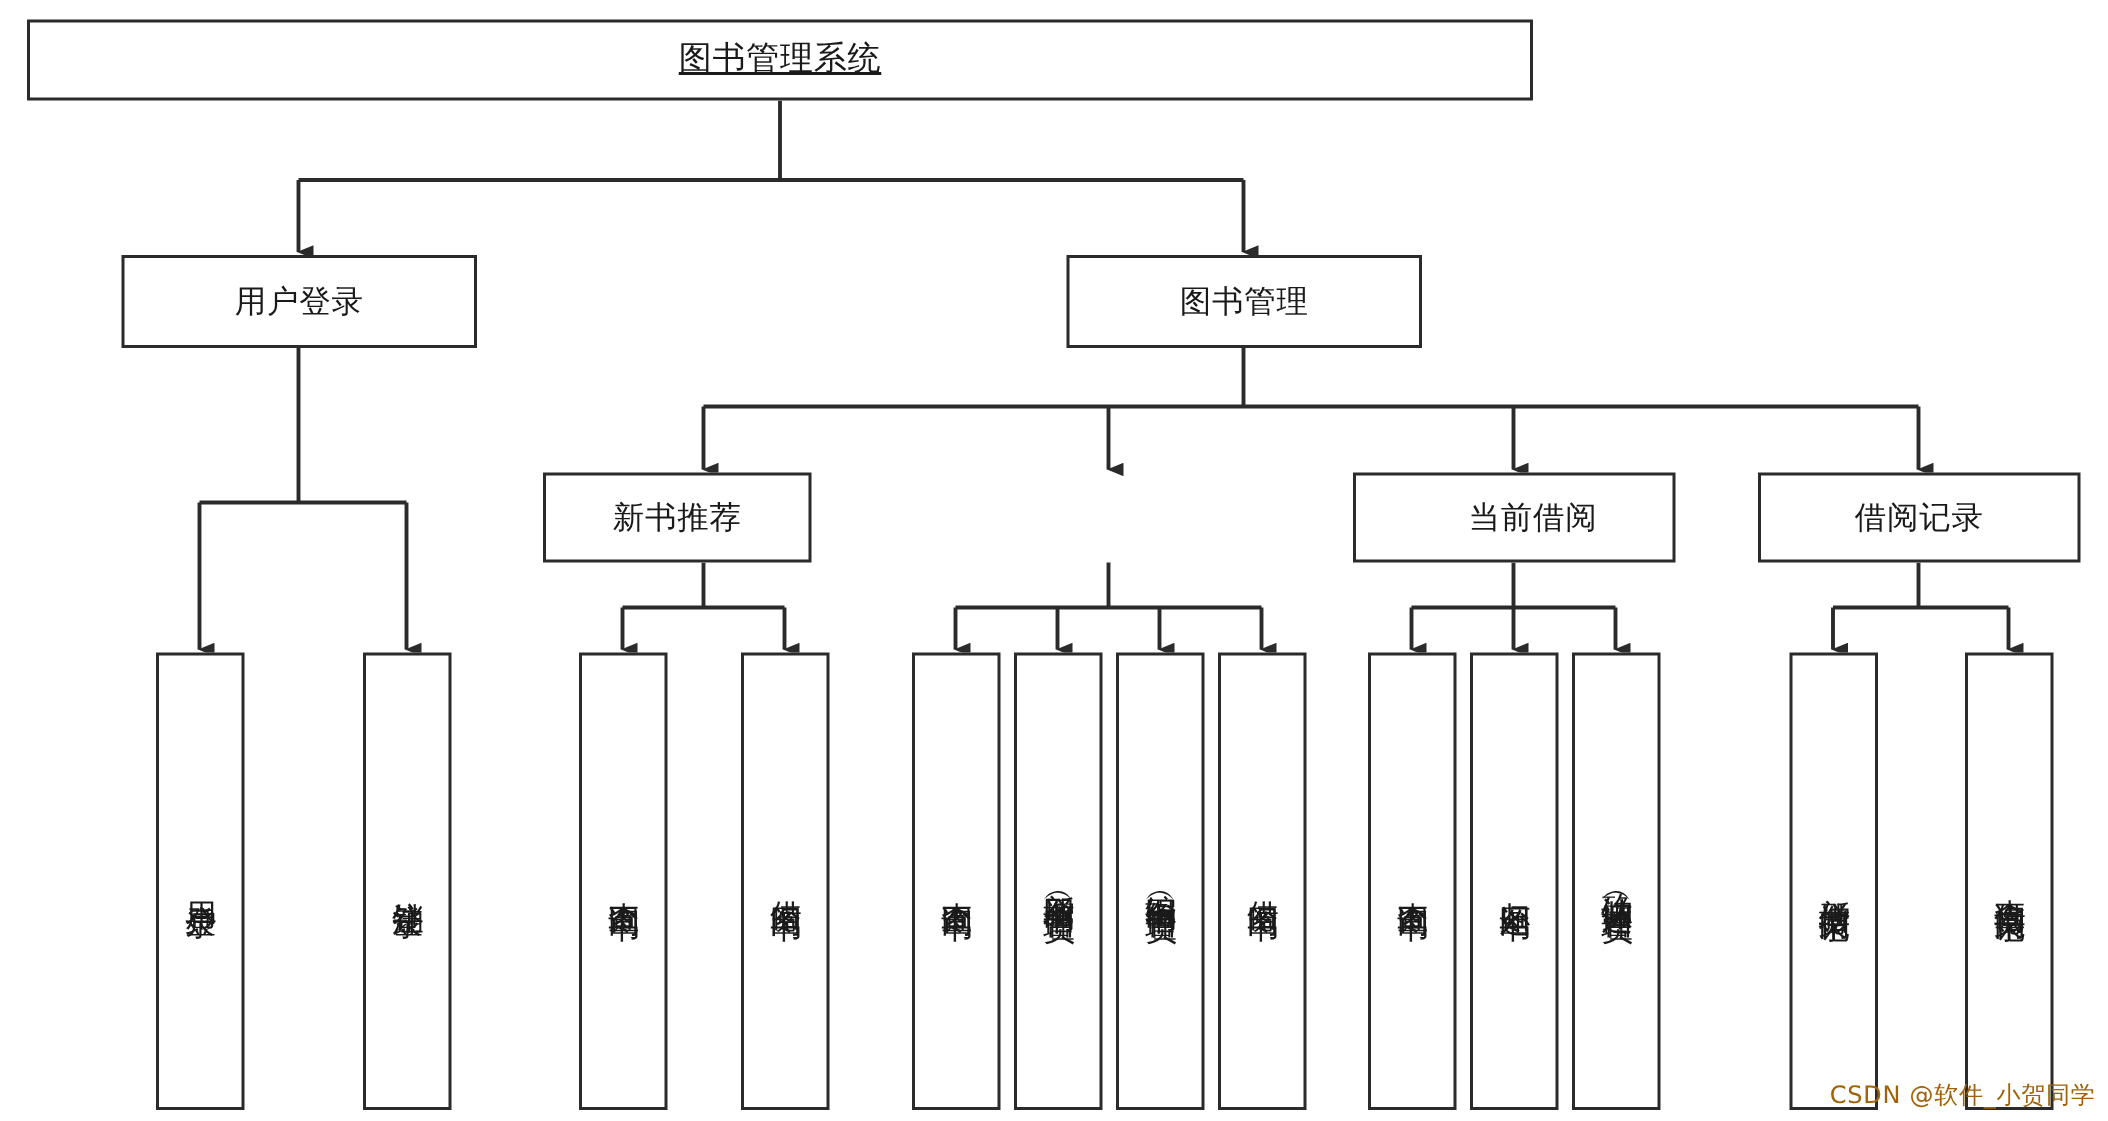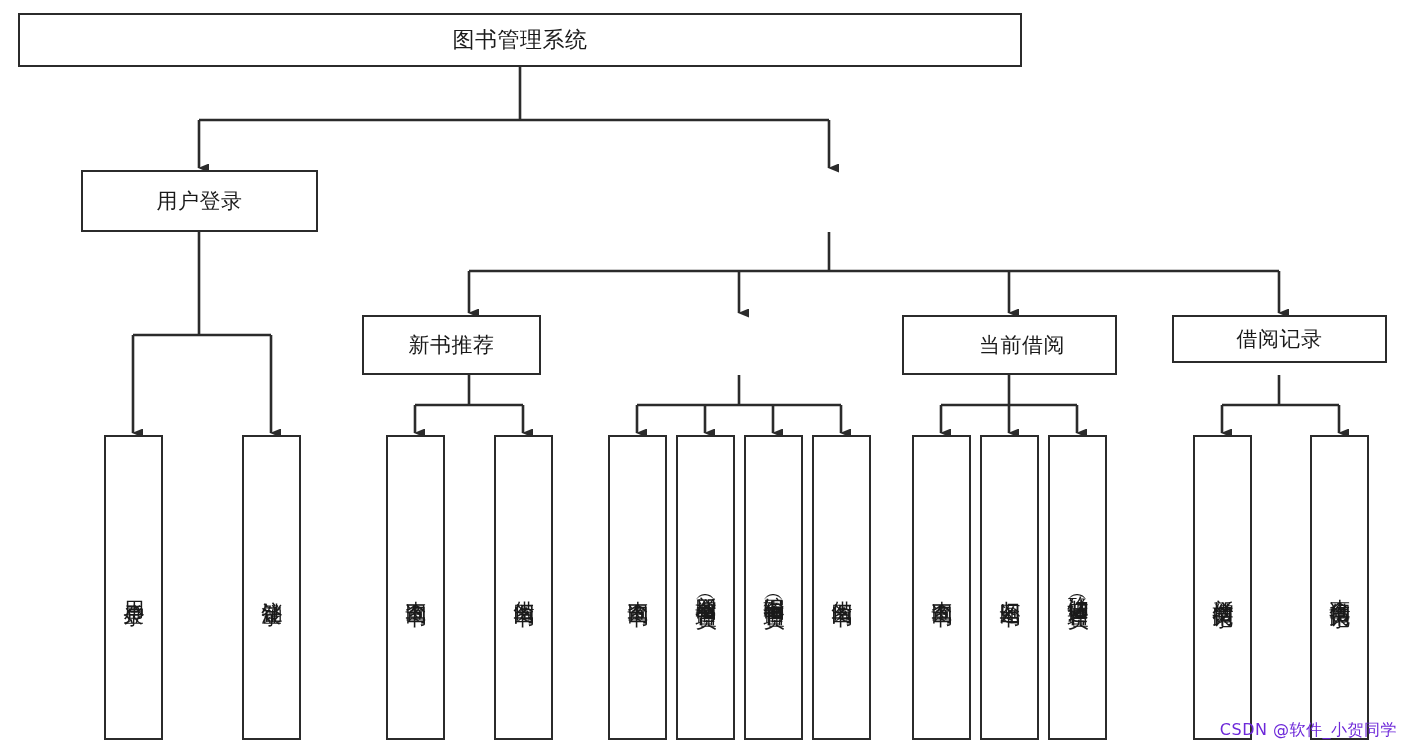"图书管理系统" div.node { text-decoration: none -> underline }
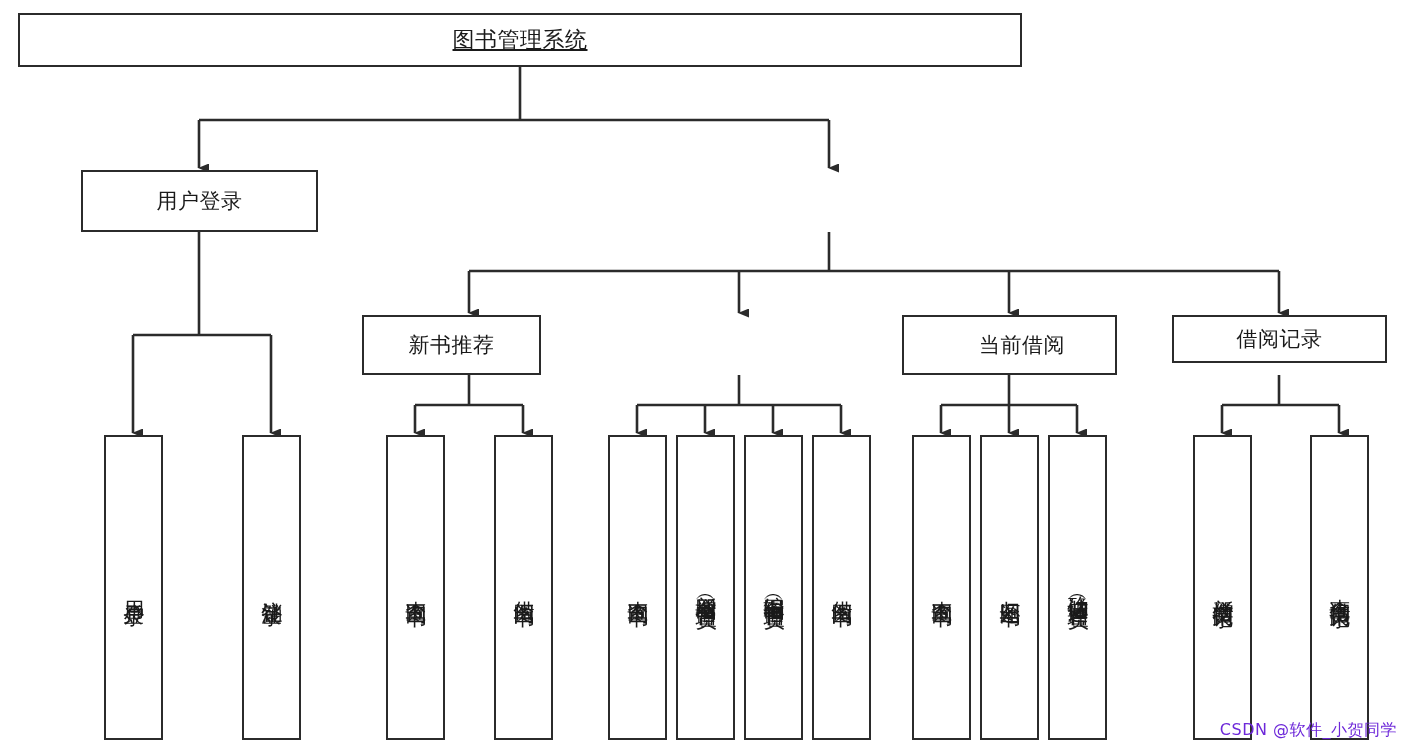"图书管理" div.node { html: none -> <div> <span>图书管理</span> </div> }
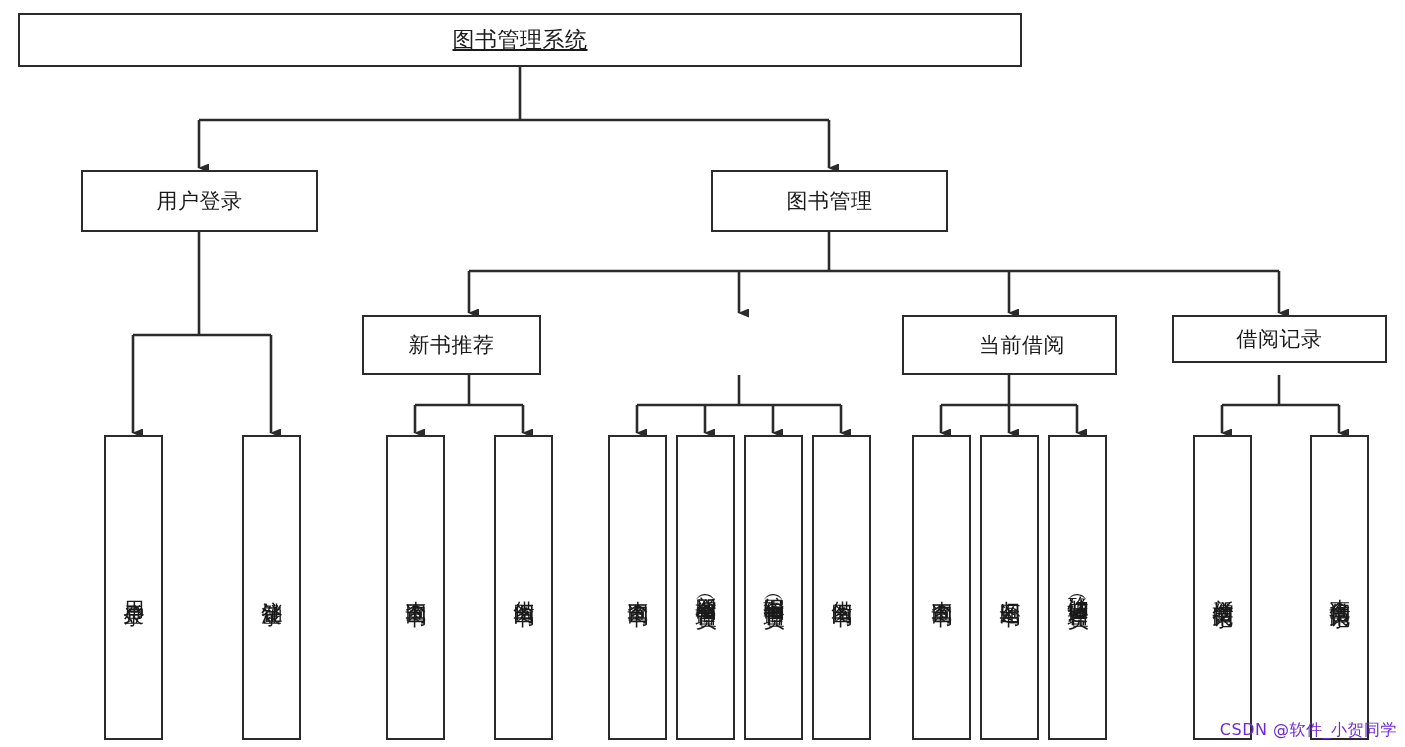"借阅记录" div.node { height: 48px -> 60px }
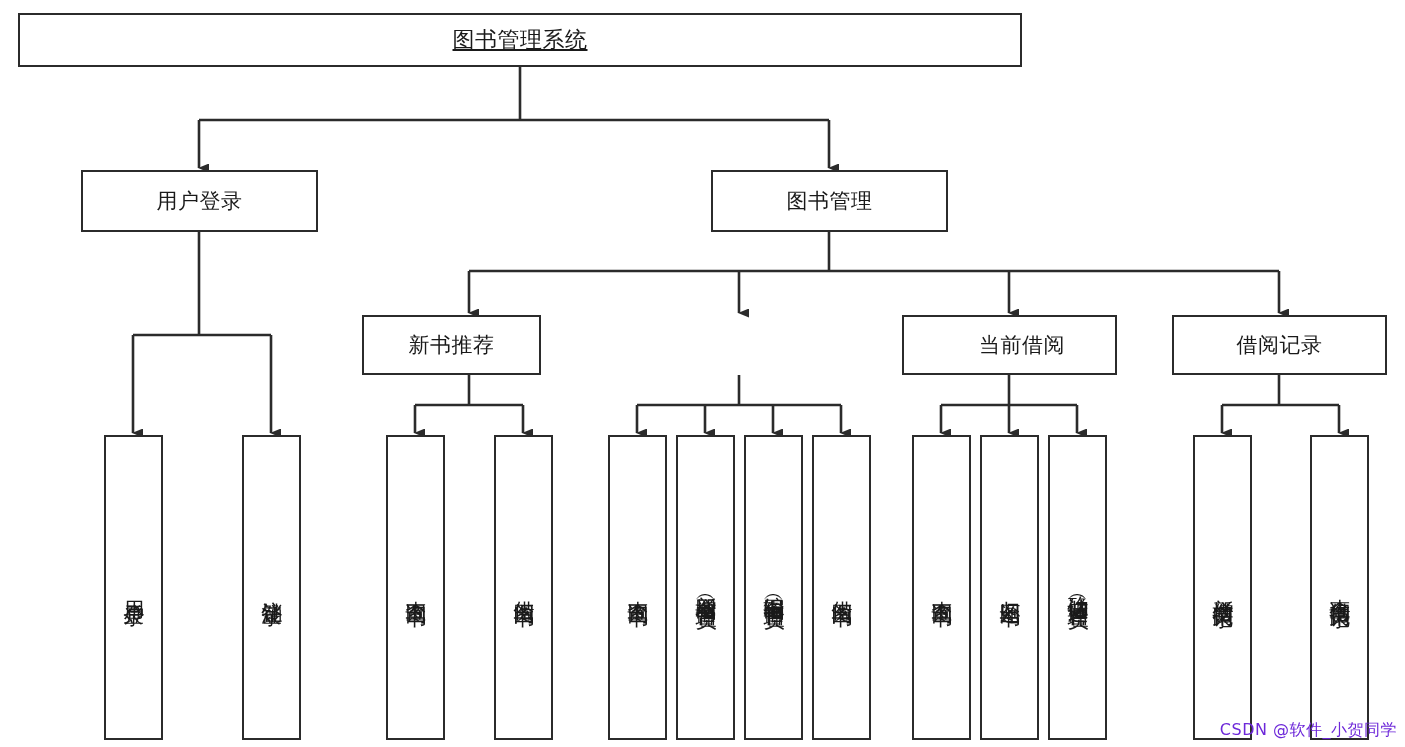"CSDN @软件_小贺同学" .watermark { color: #6d28d9 -> #a16207 }
